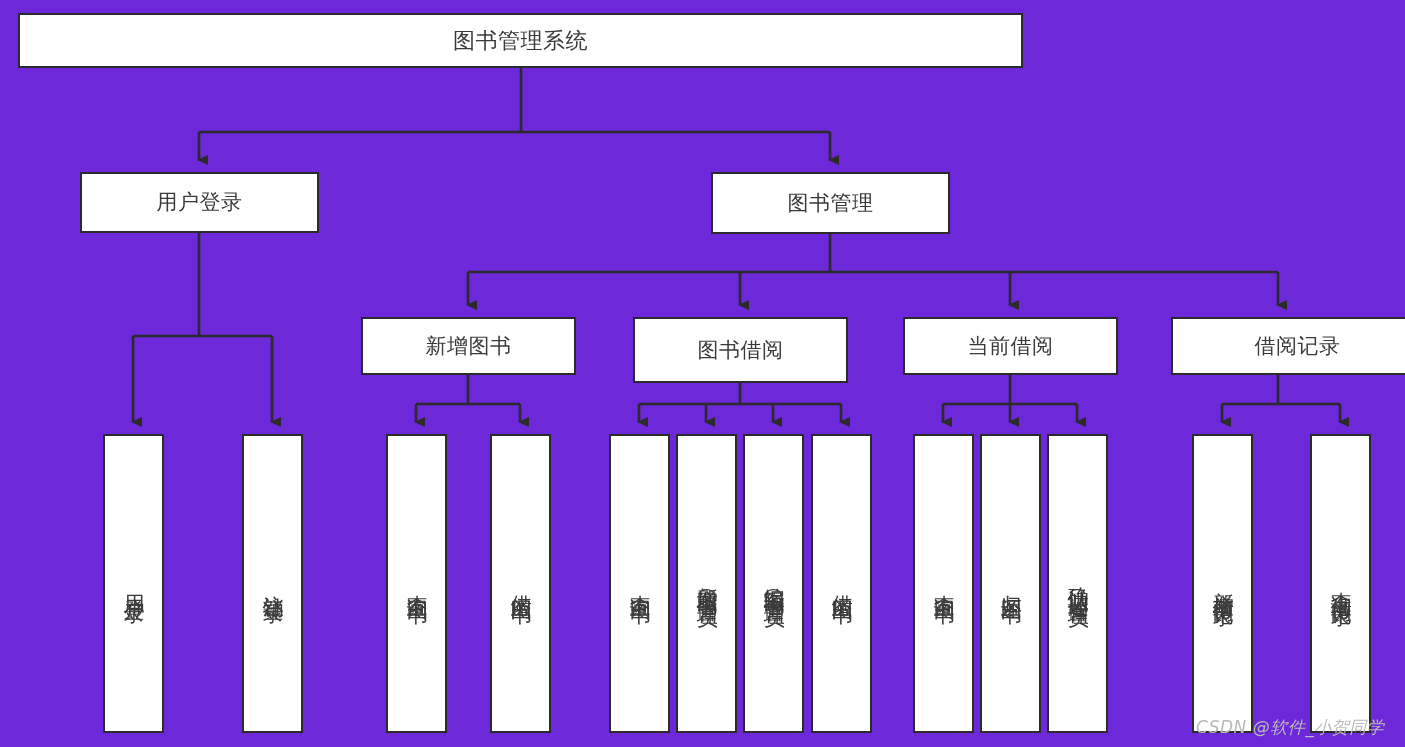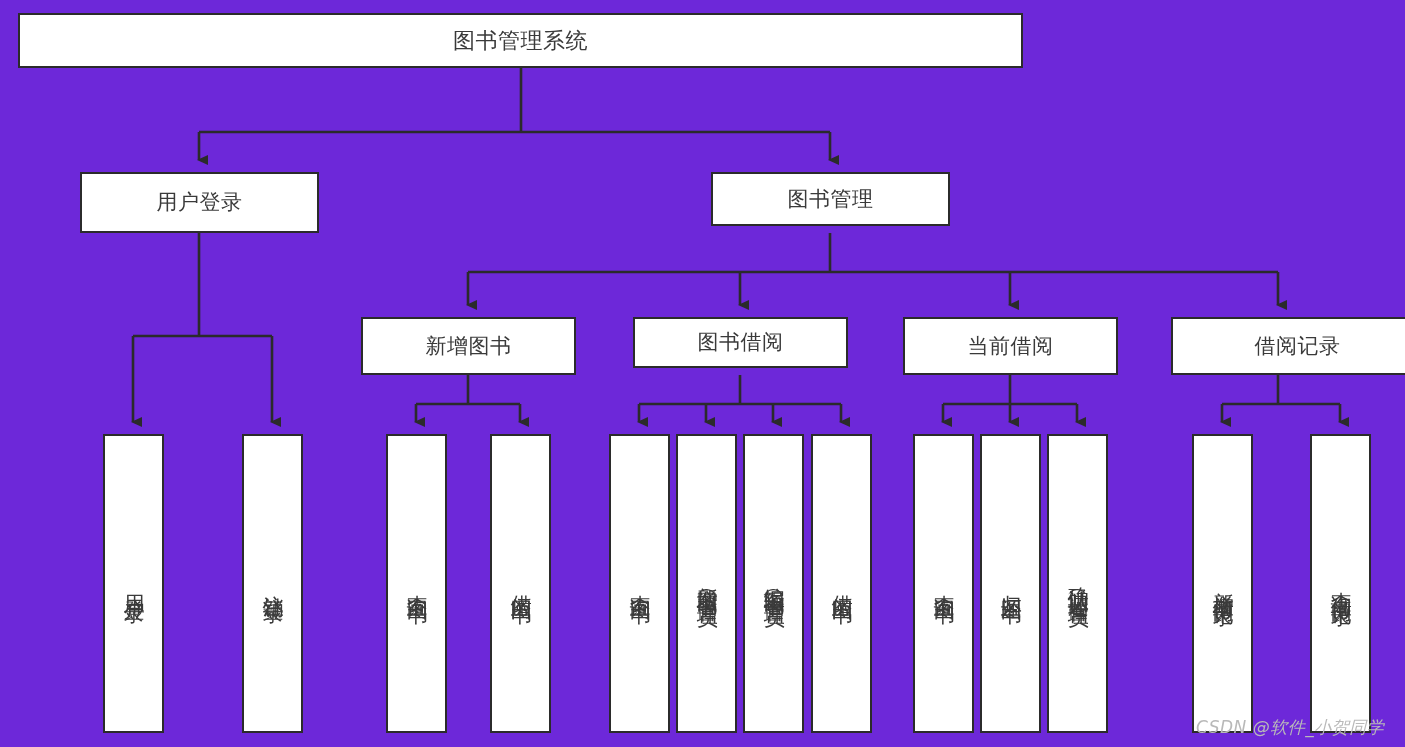"图书管理" div.node { height: 54px -> 62px }
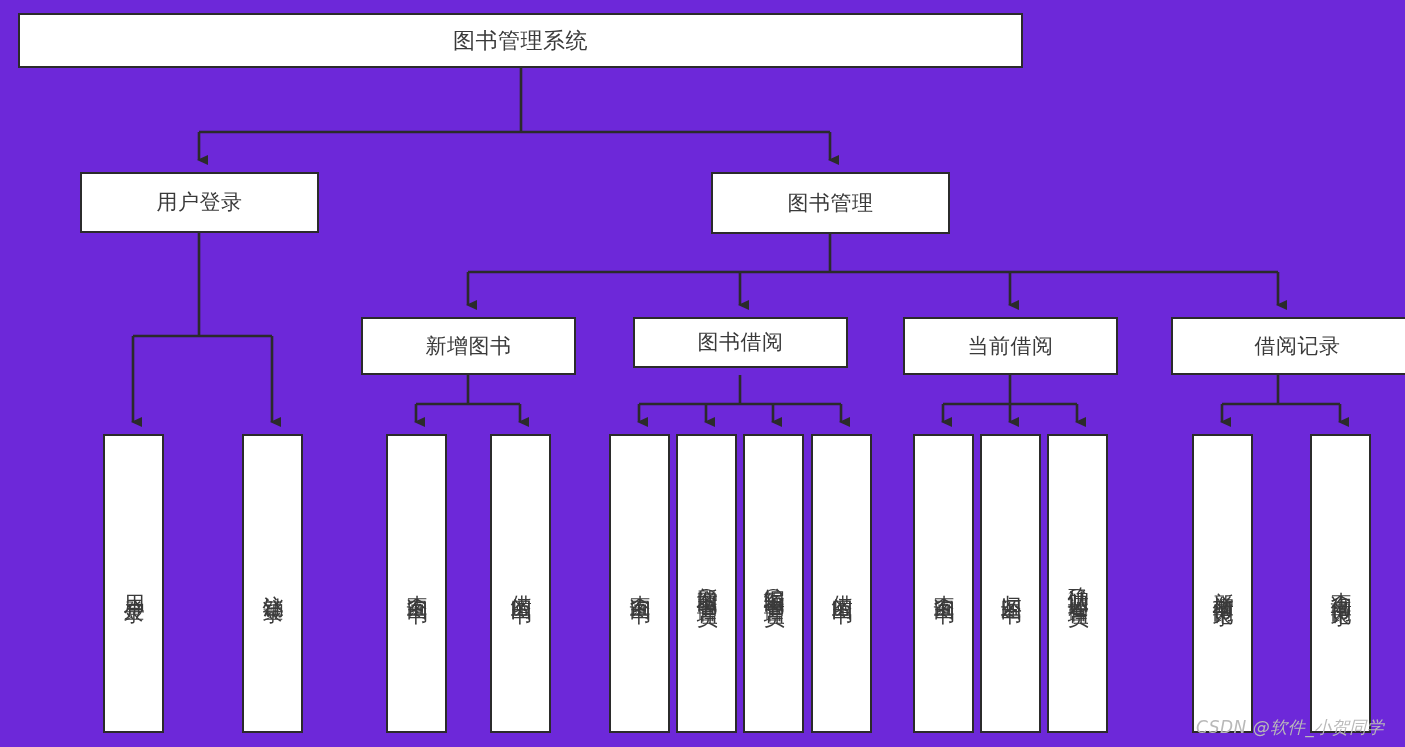"图书借阅" div.node { height: 51px -> 66px }
